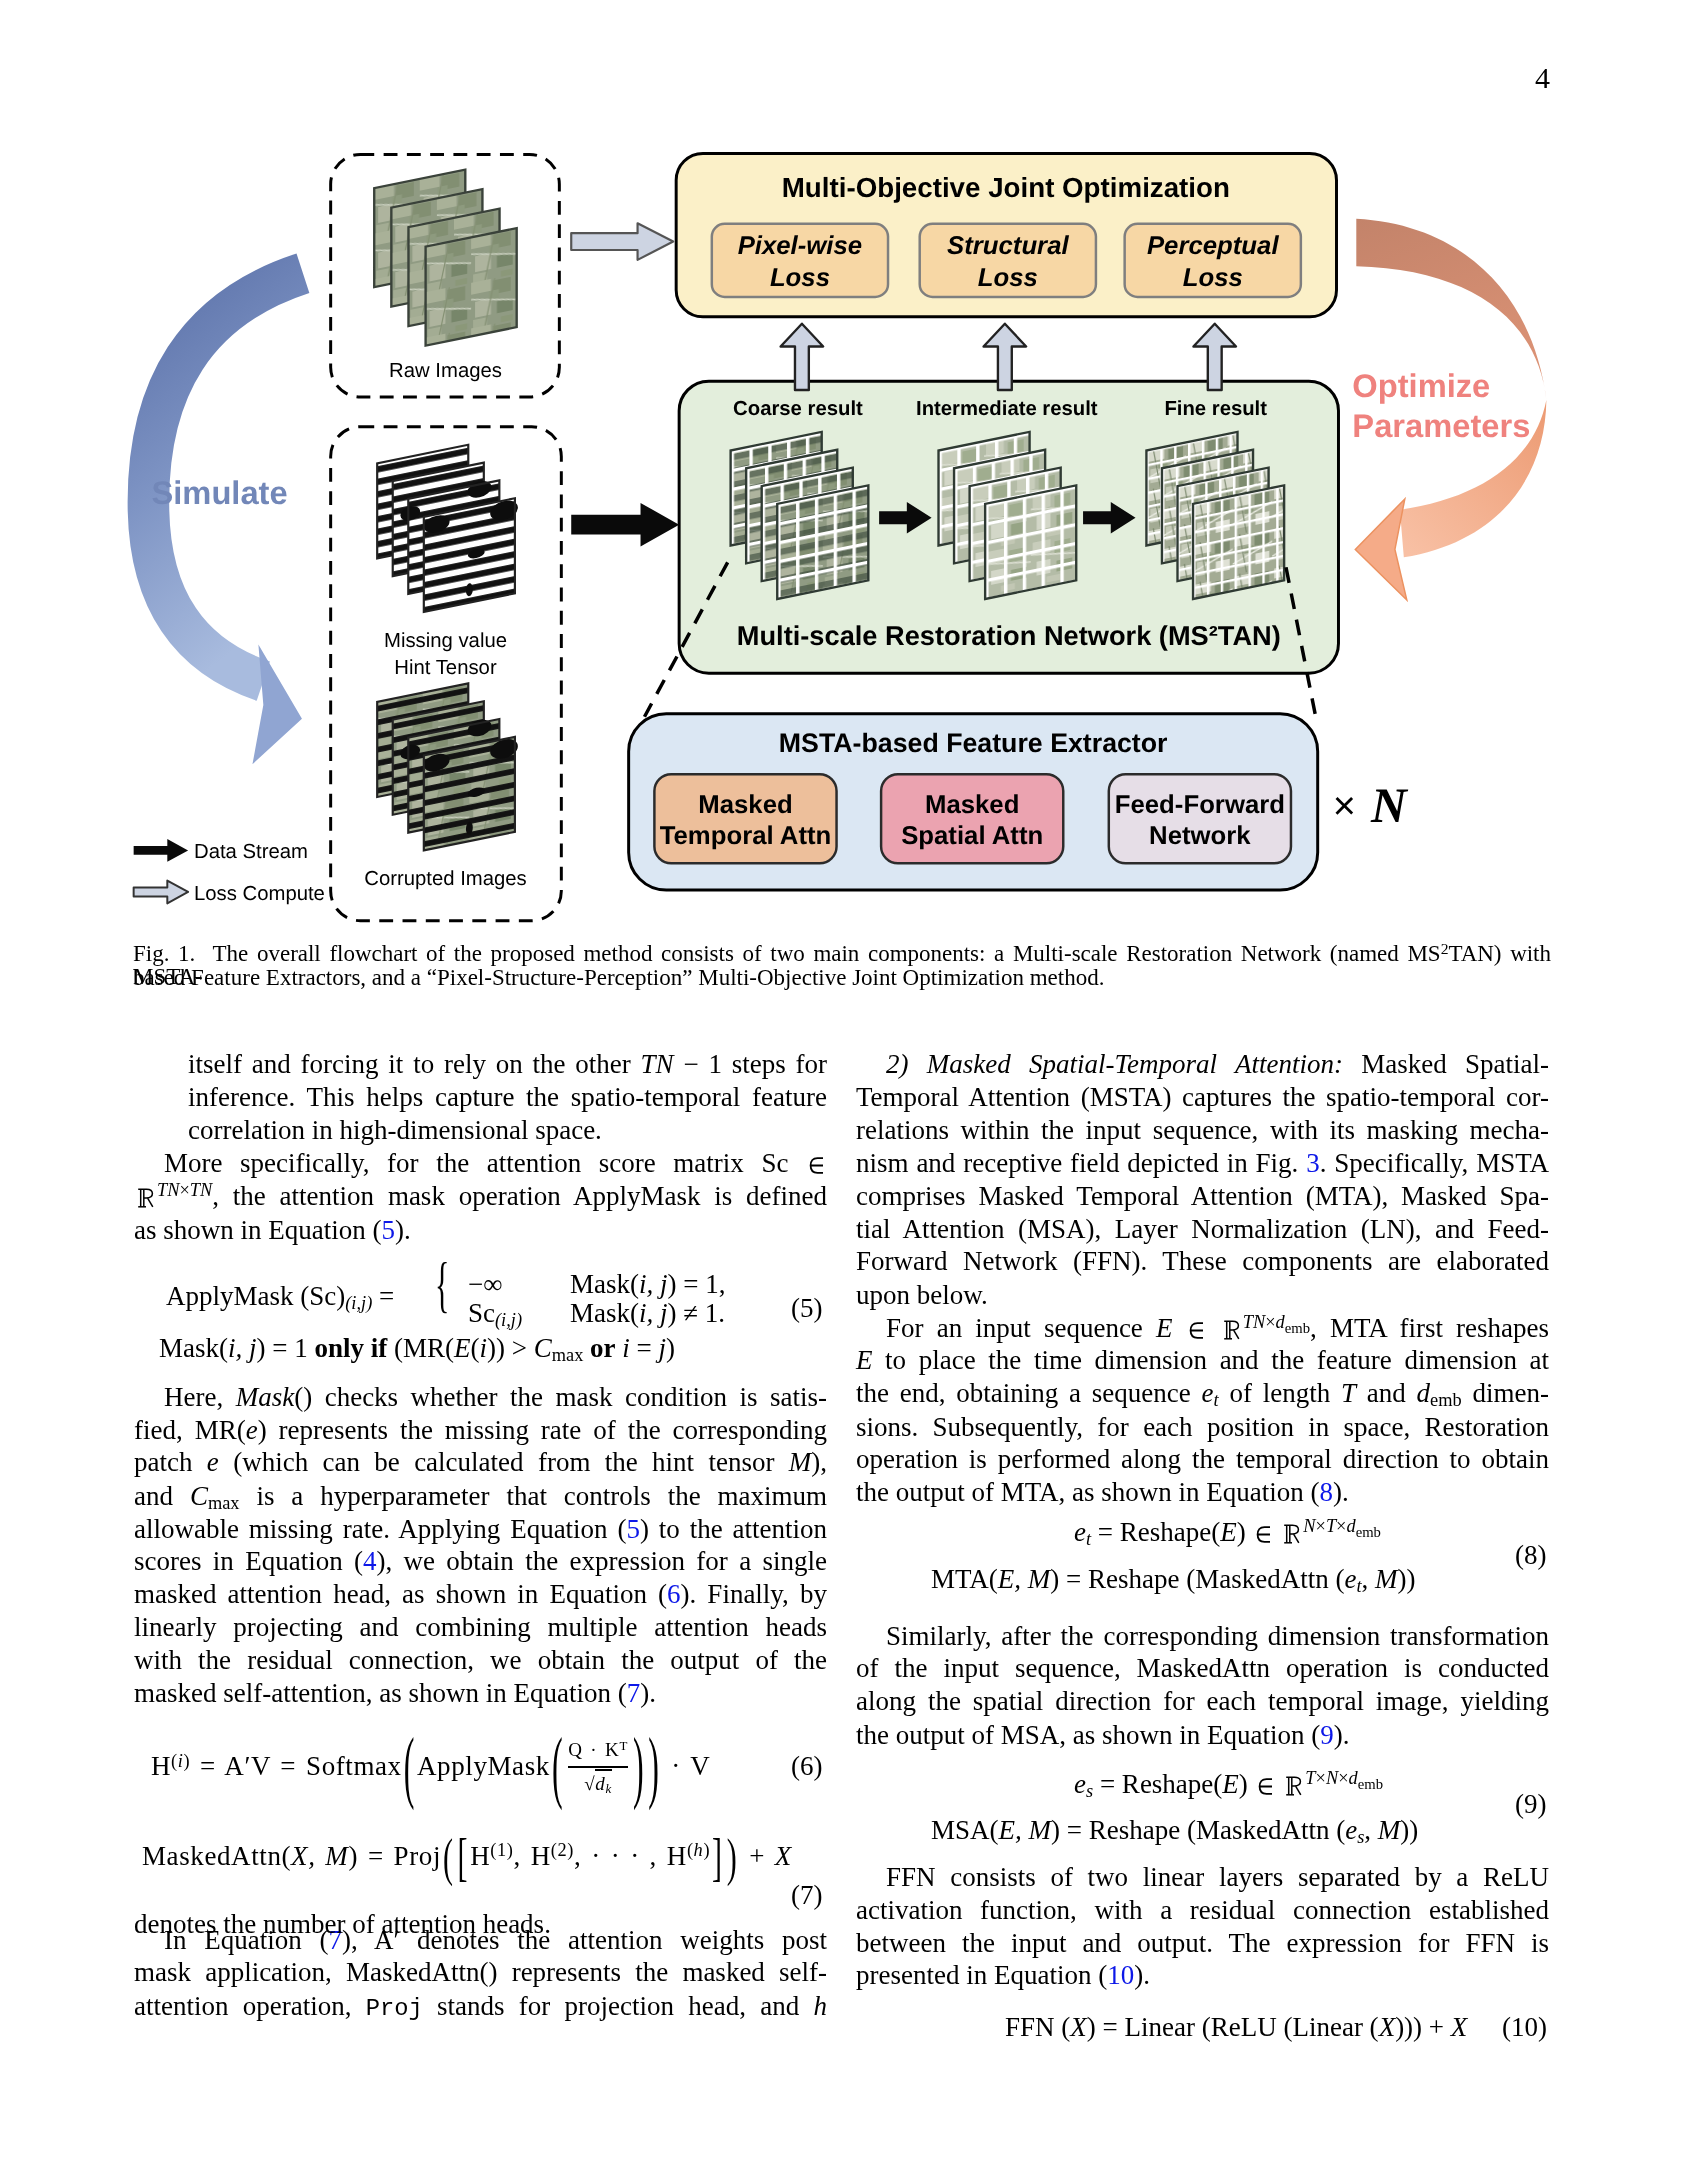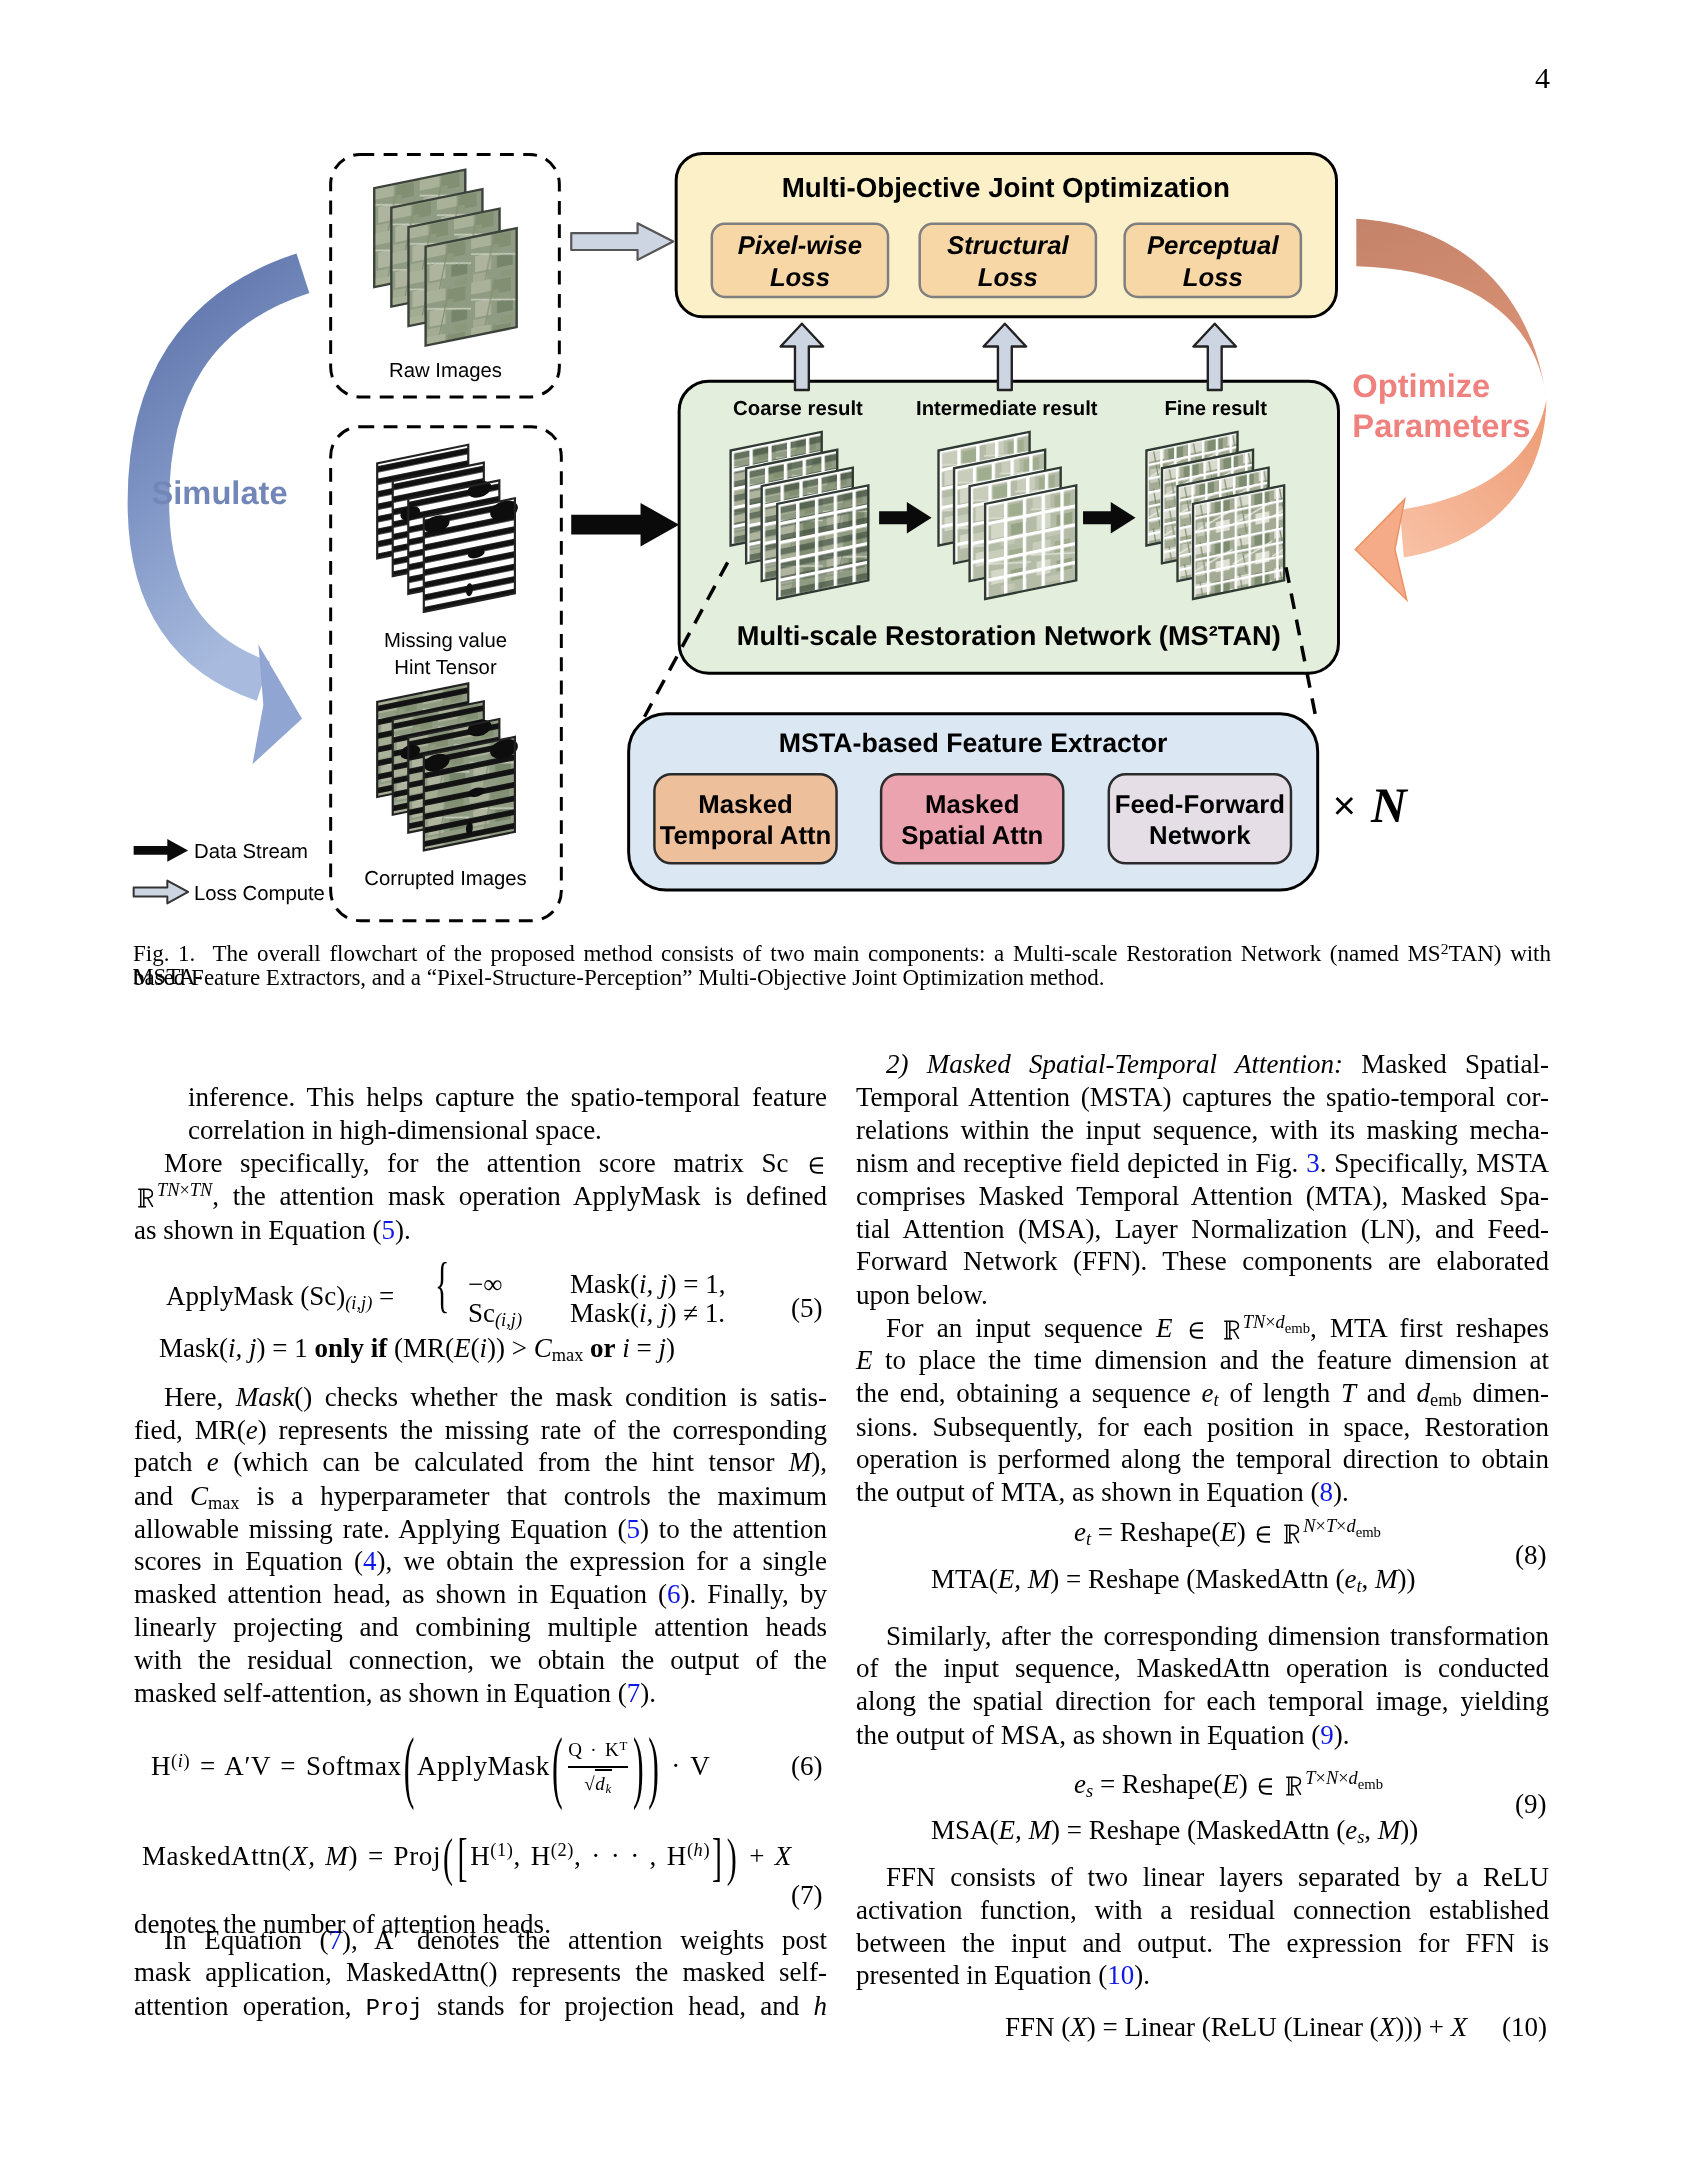"itself and forcing it to" div.ln { html: none -> <div>itself and forcing it to rely on the other <i>TN</i> − 1 steps for</div> }
